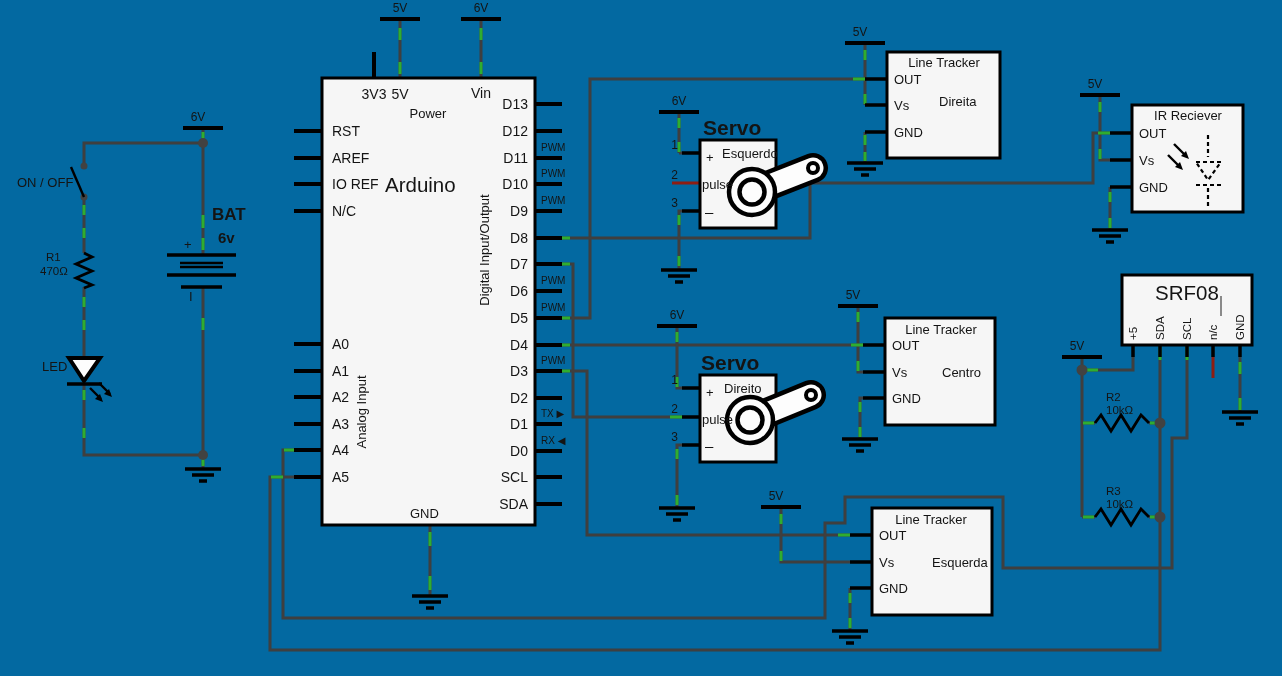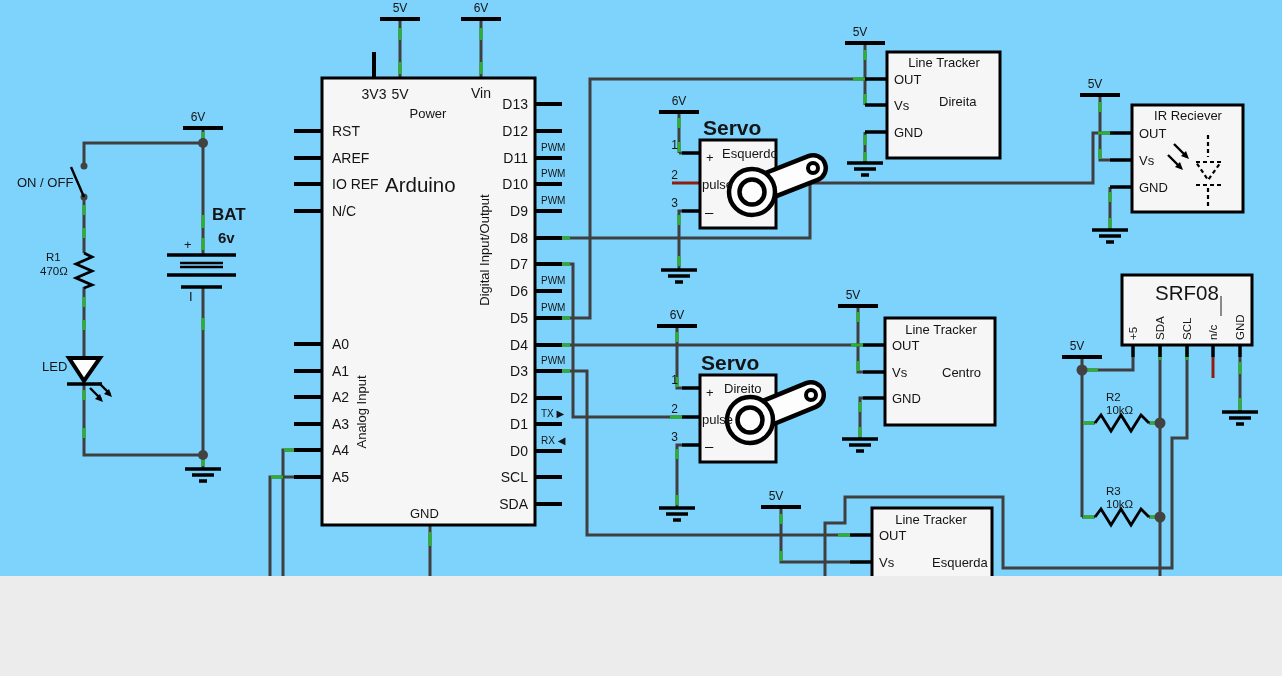"5V" .stage { background: #7dd3fc -> #0369a1; height: 576px -> 676px }
